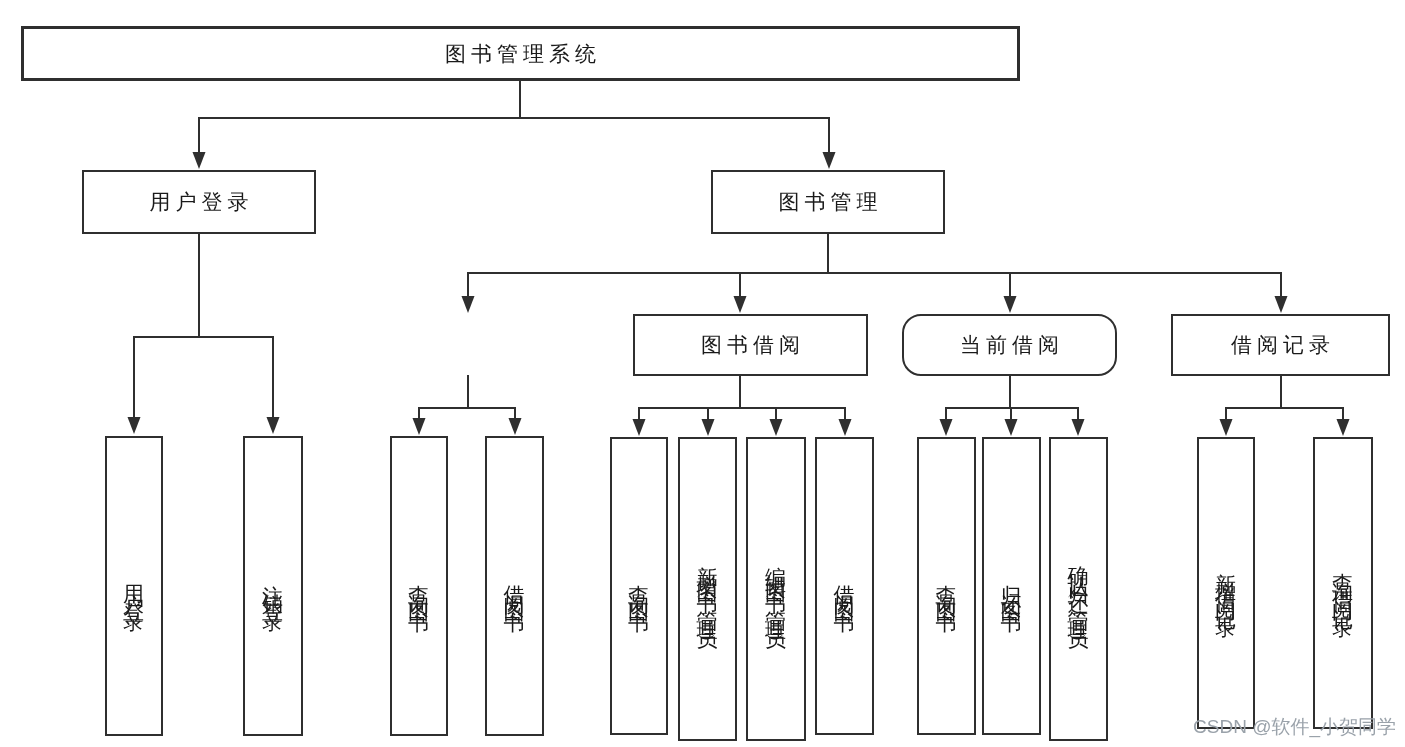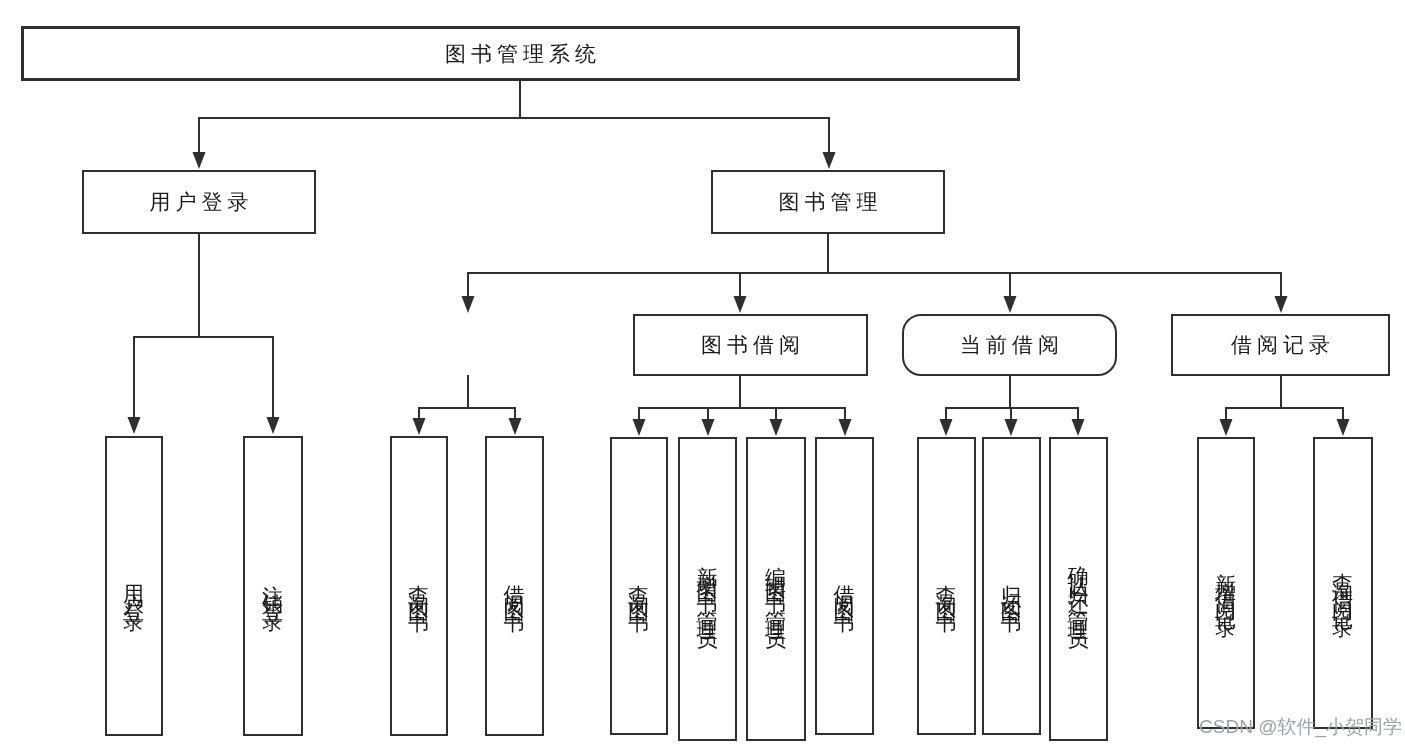"CSDN @软件_小贺同学" .watermark { right: 3px -> 9px }
